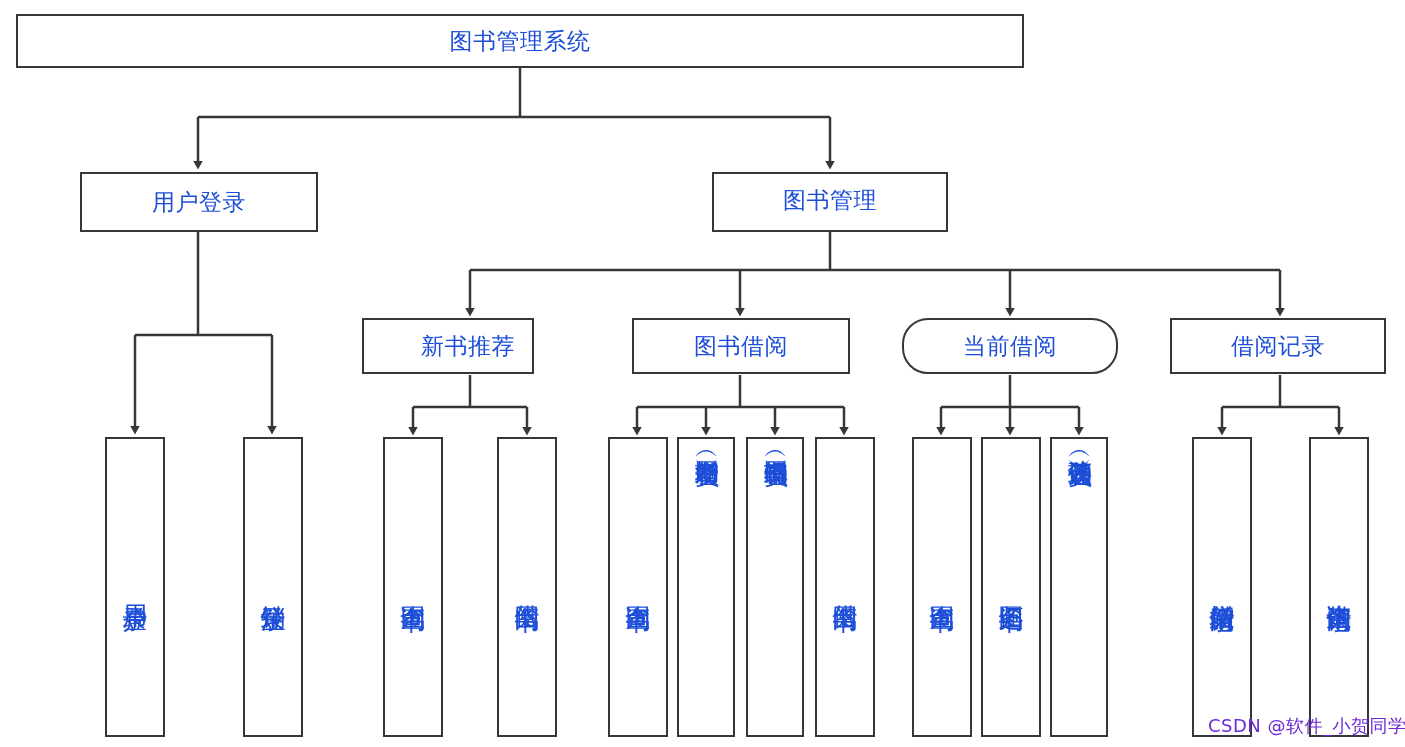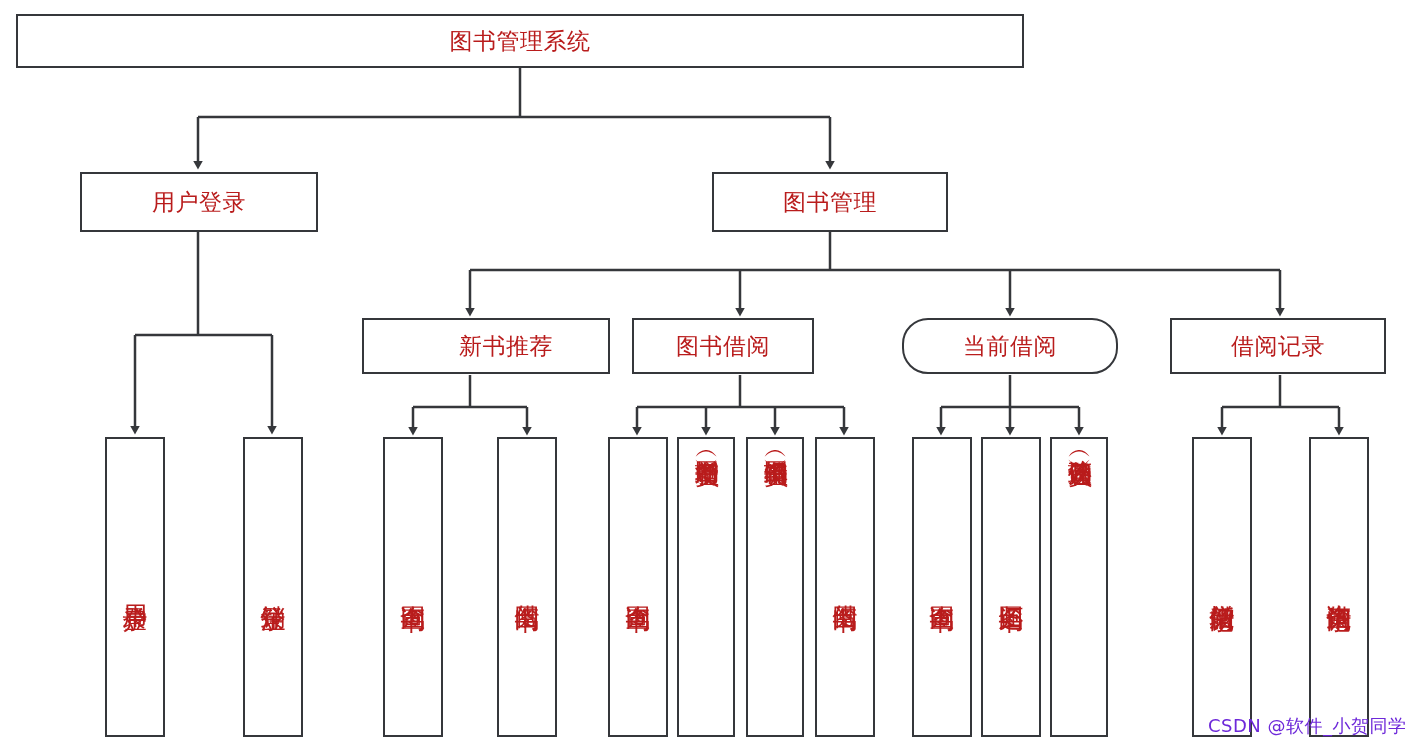"图书管理系统" .node-label { color: #b91c1c -> #1d4ed8 }
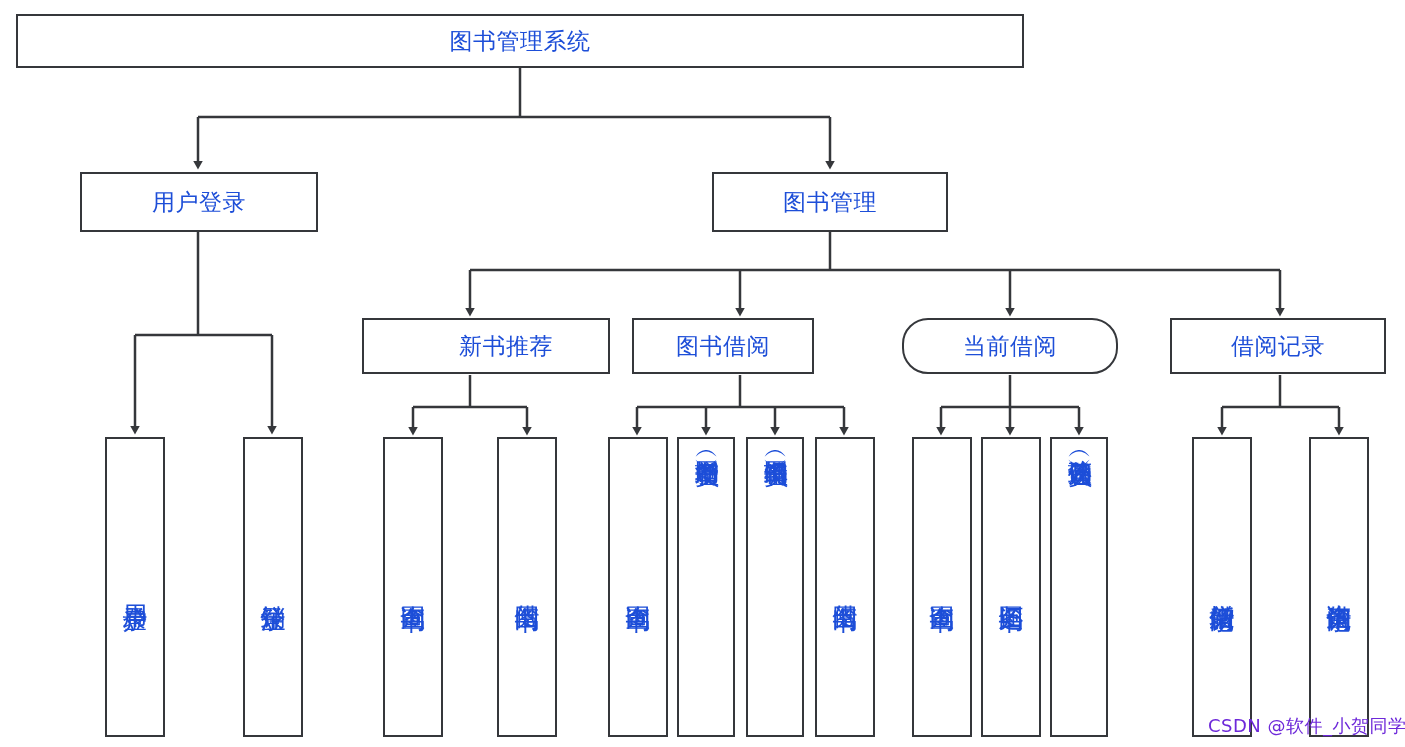"图书管理" div.node { font-family: none -> Liberation Mono, monospace }
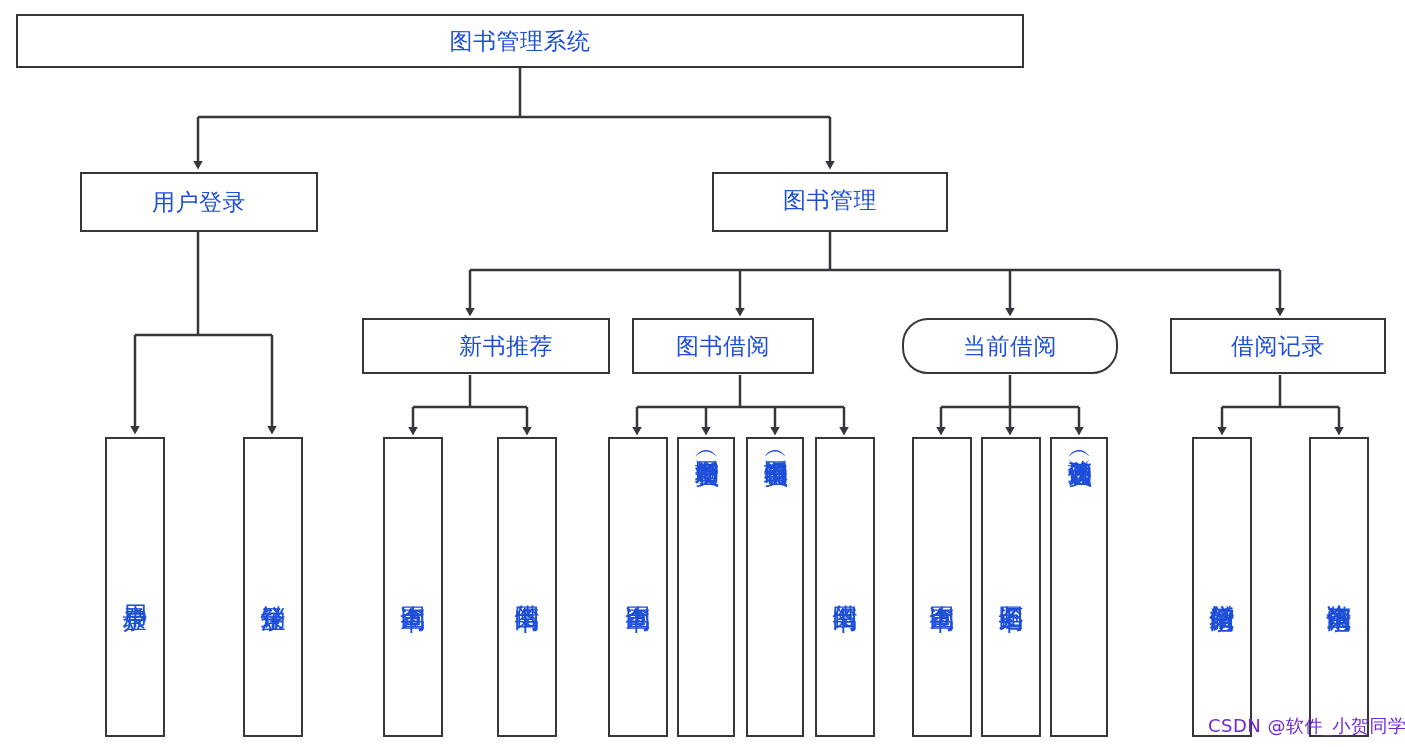"新书推荐" div.node { width: 248px -> 172px }
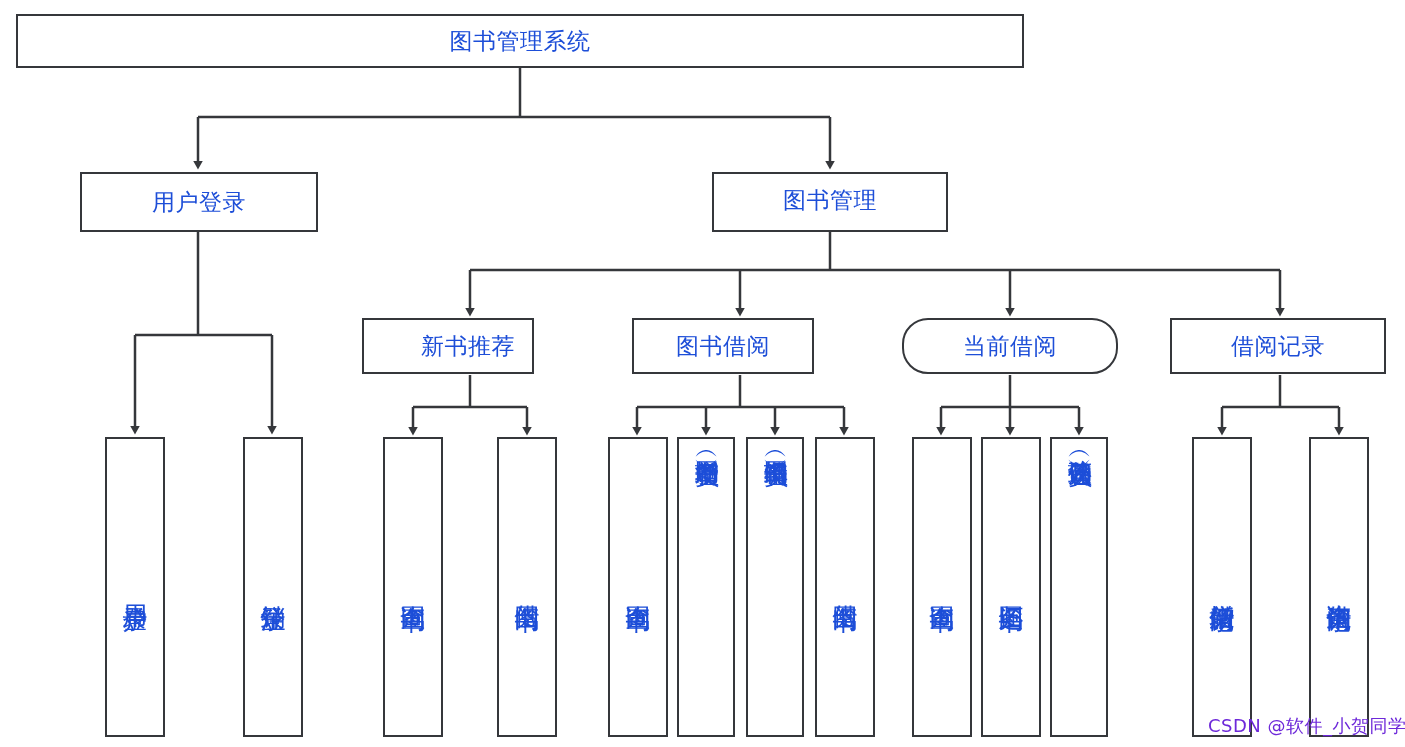"图书借阅" div.node { width: 182px -> 218px }
